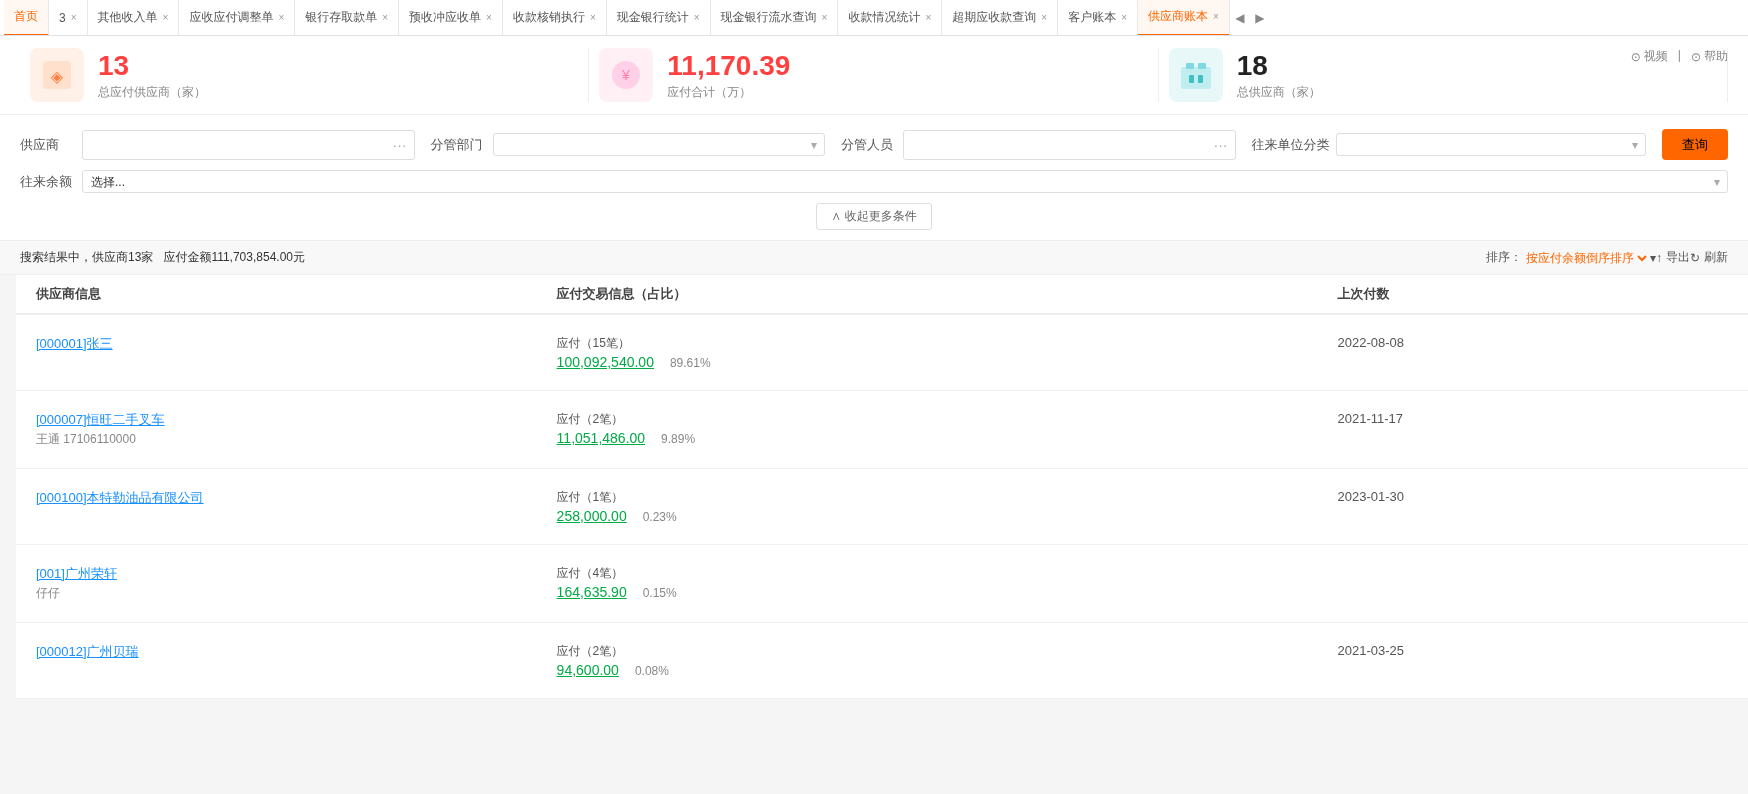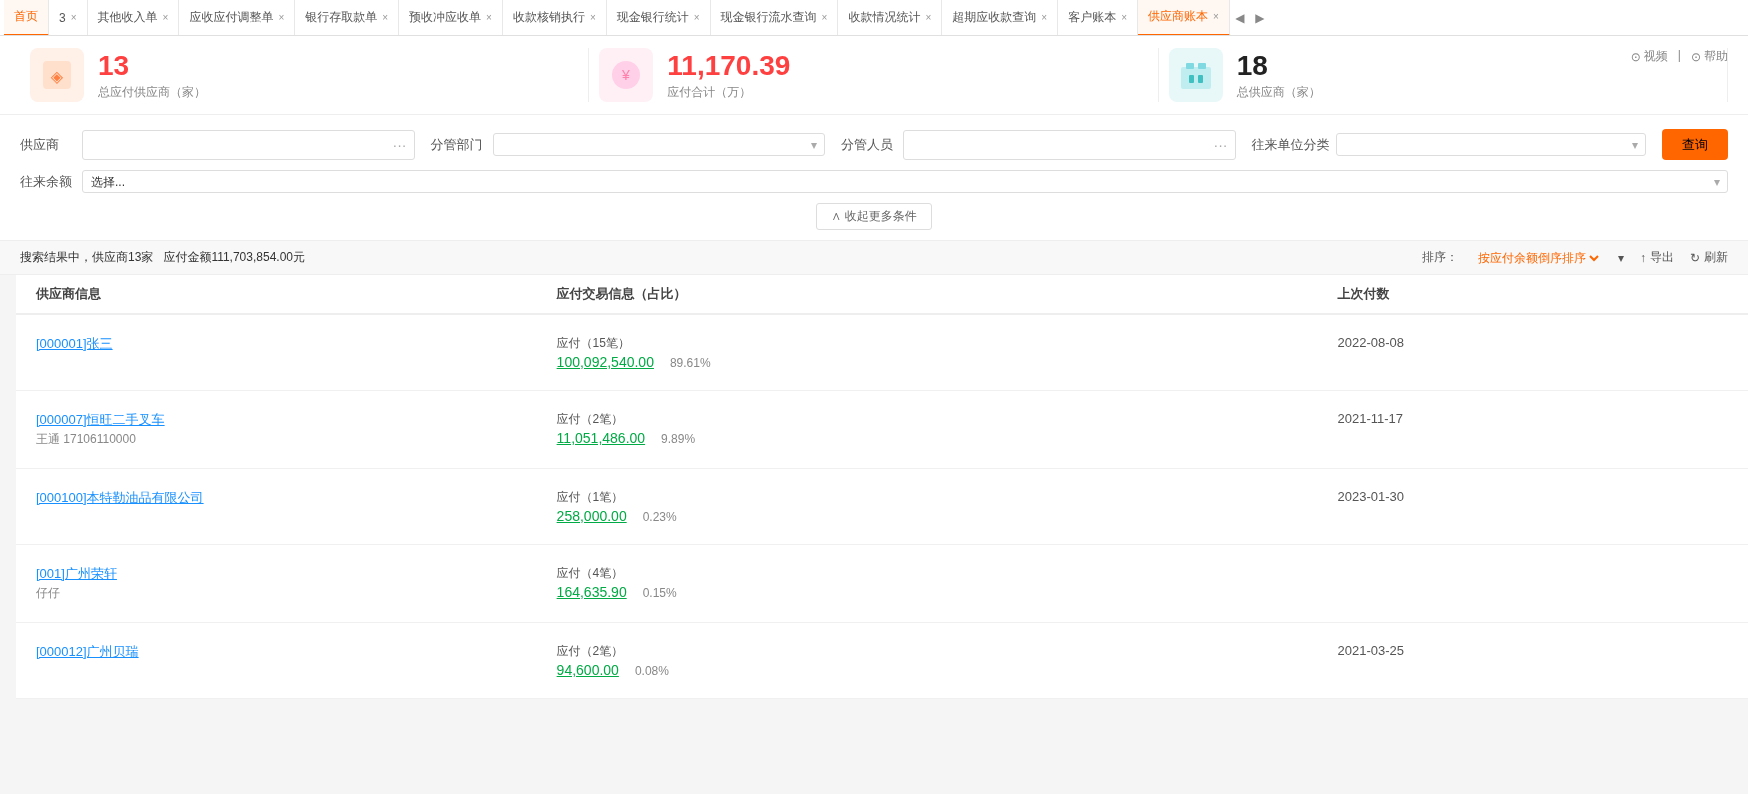"排序：" .results-actions { gap: 16px -> none }
